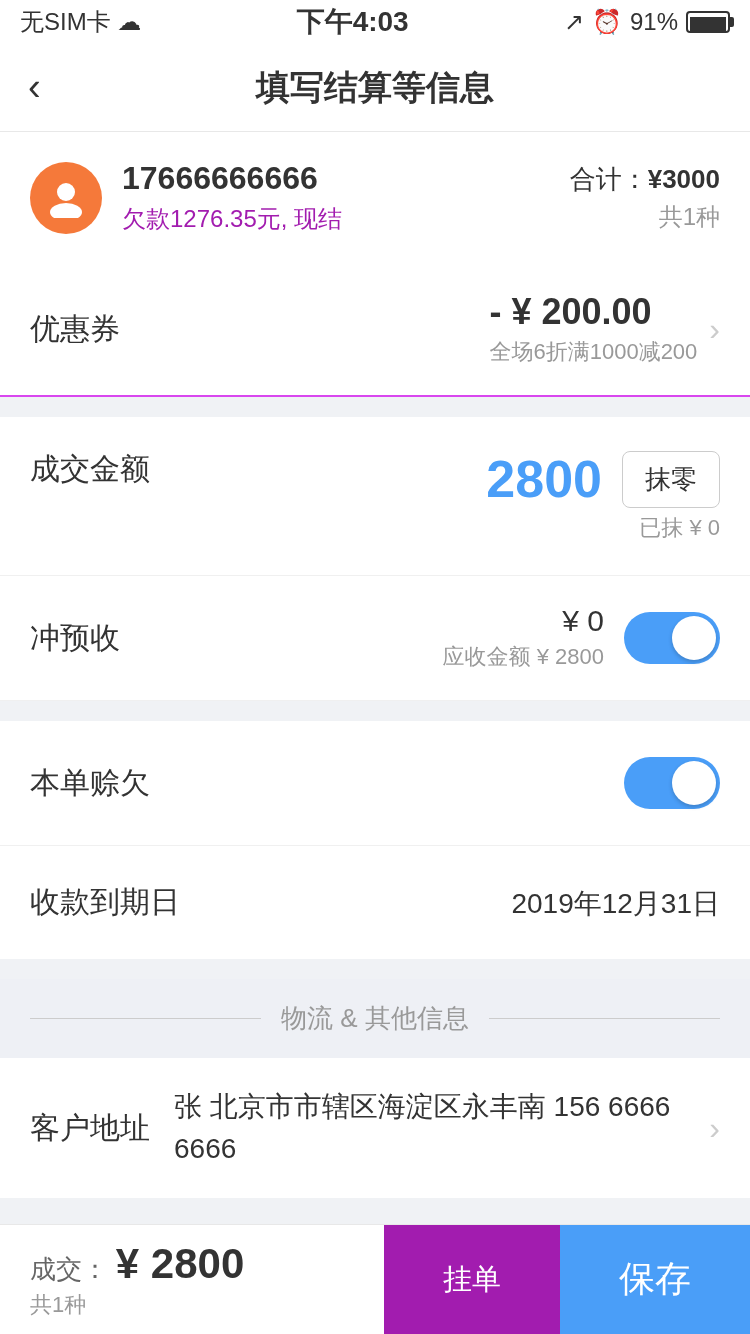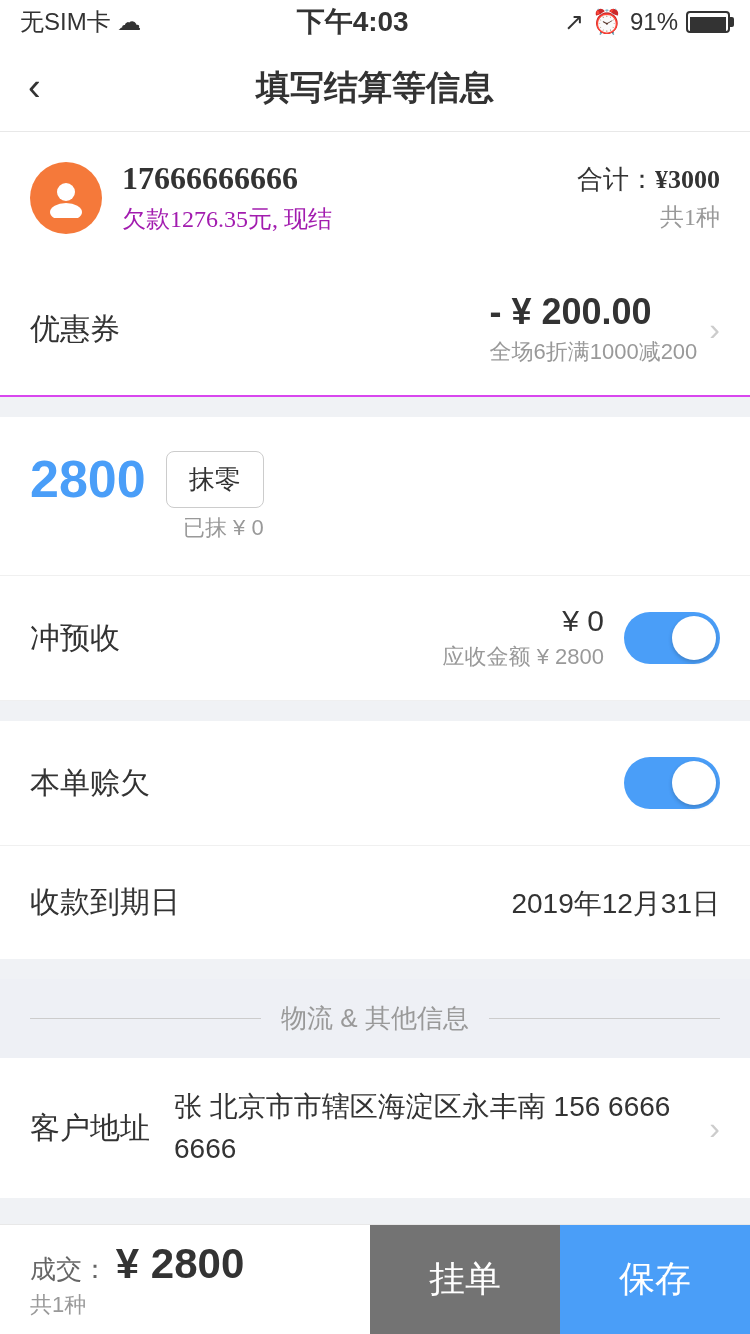"17666666666" .card { font-family: Liberation Serif, serif -> none }
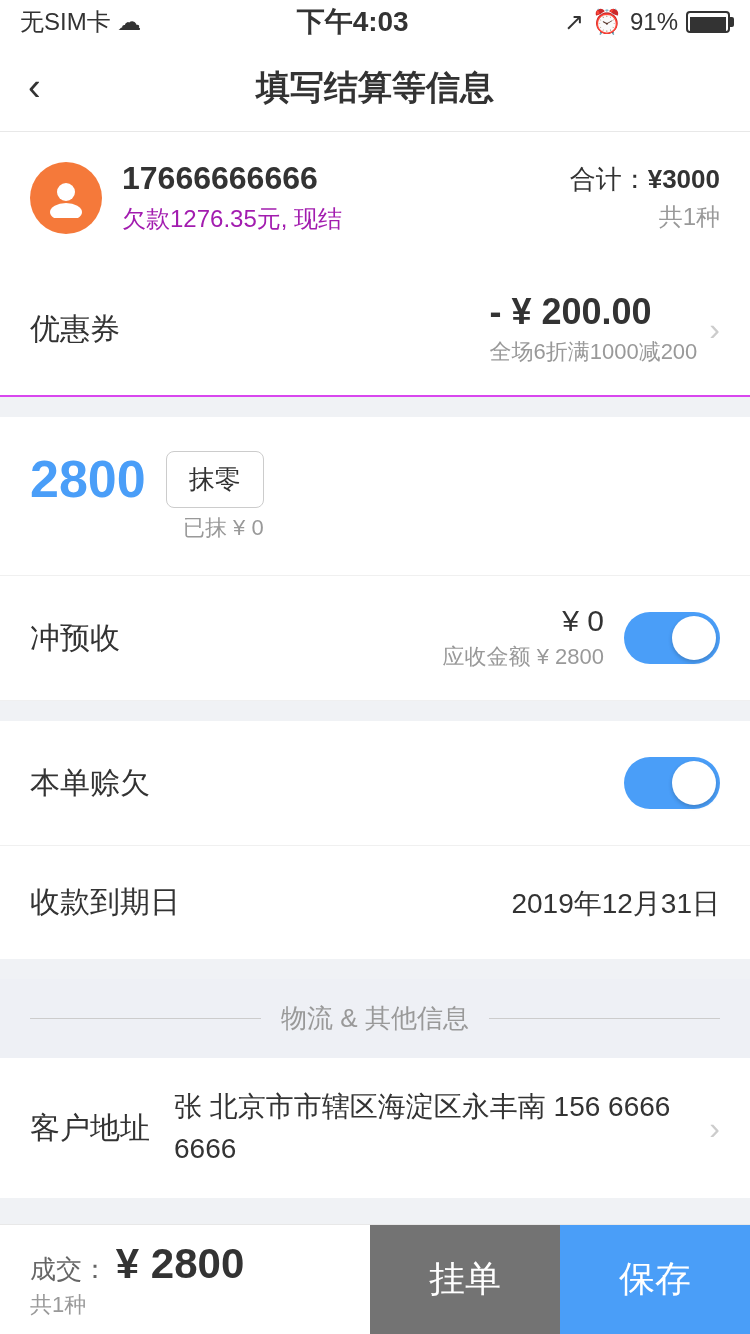"成交金额" span.row-label { html: none -> <span>成交金额</span> }
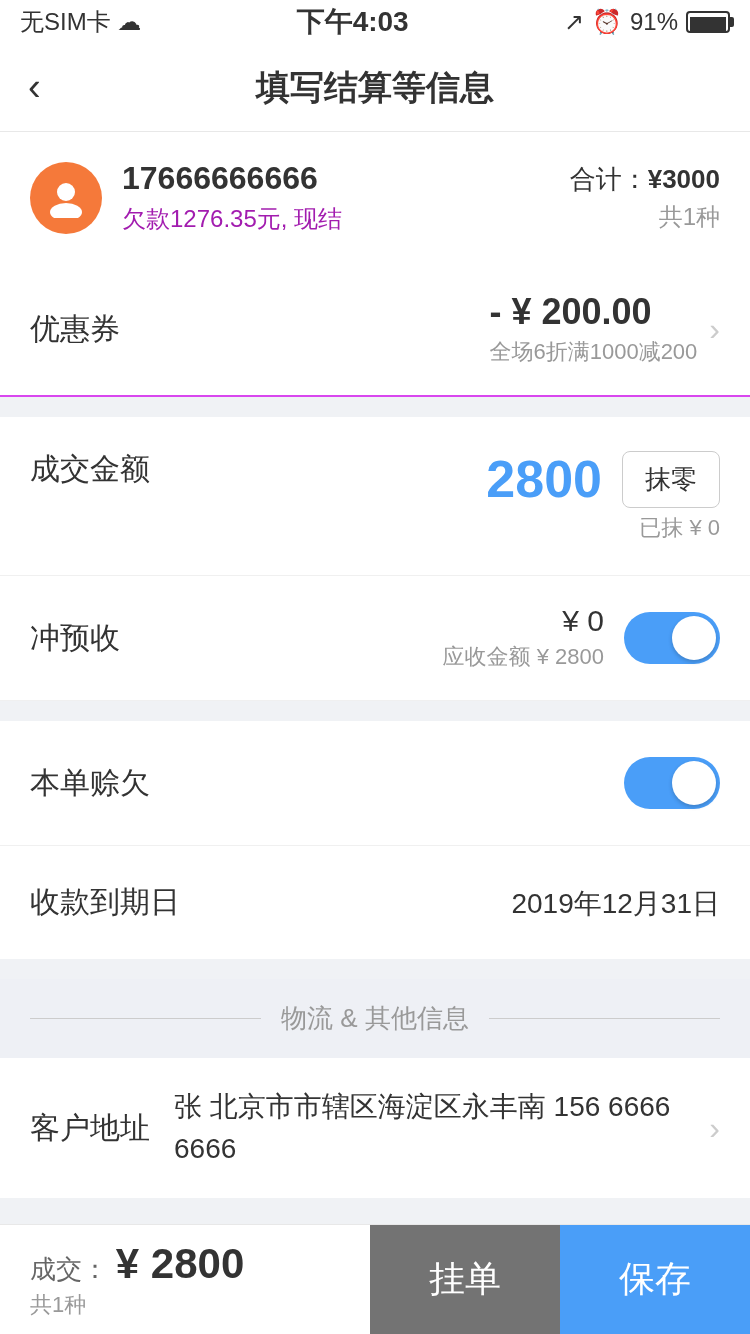"挂单" .btn-pending { background: #737373 -> #a21caf; font-size: 36px -> 29px; width: 190px -> 176px }
